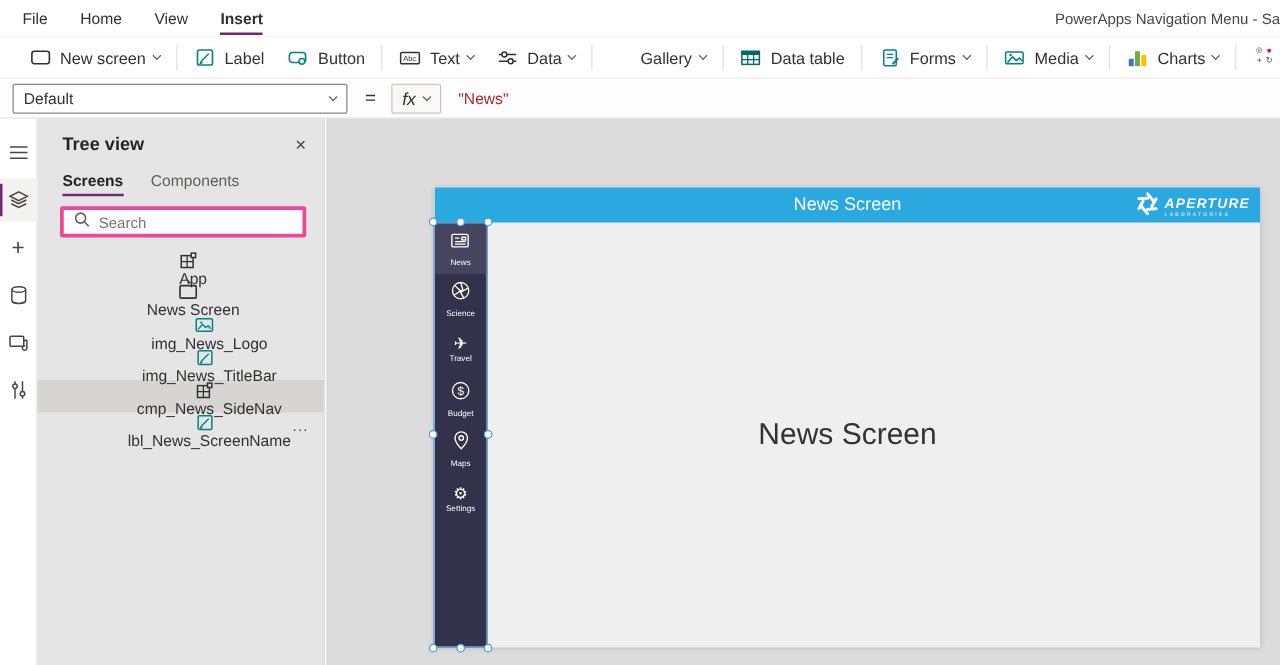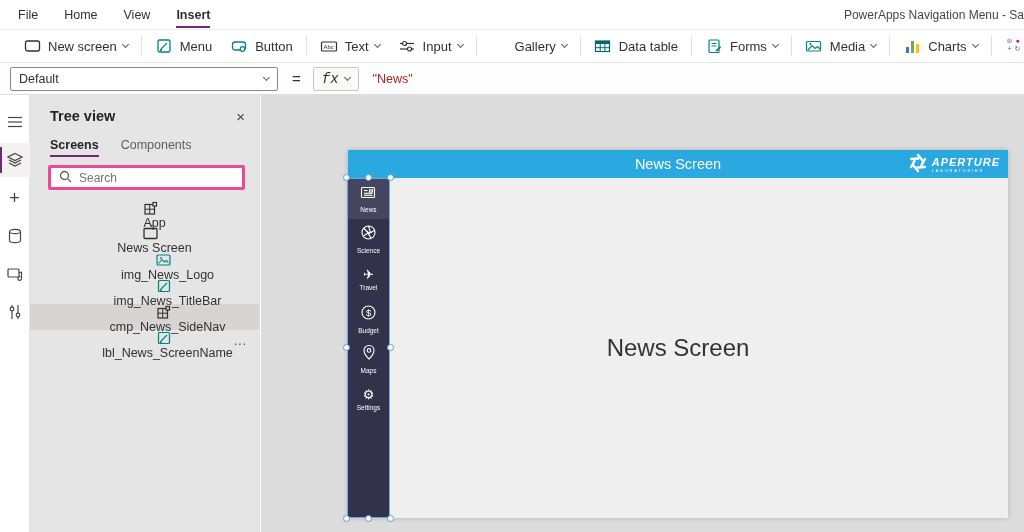"Menu" span.lbl { text: Menu -> Label }
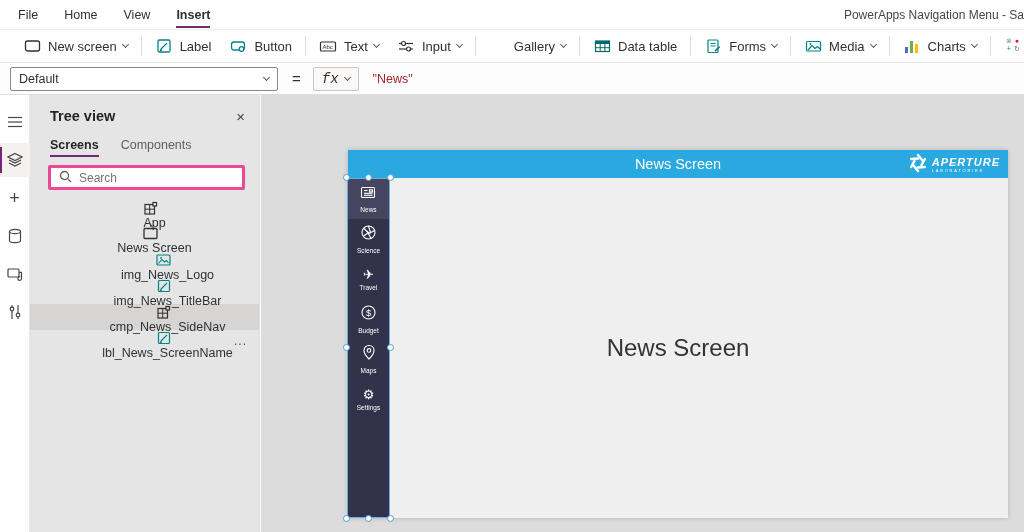"Input" span.lbl { text: Input -> Data }
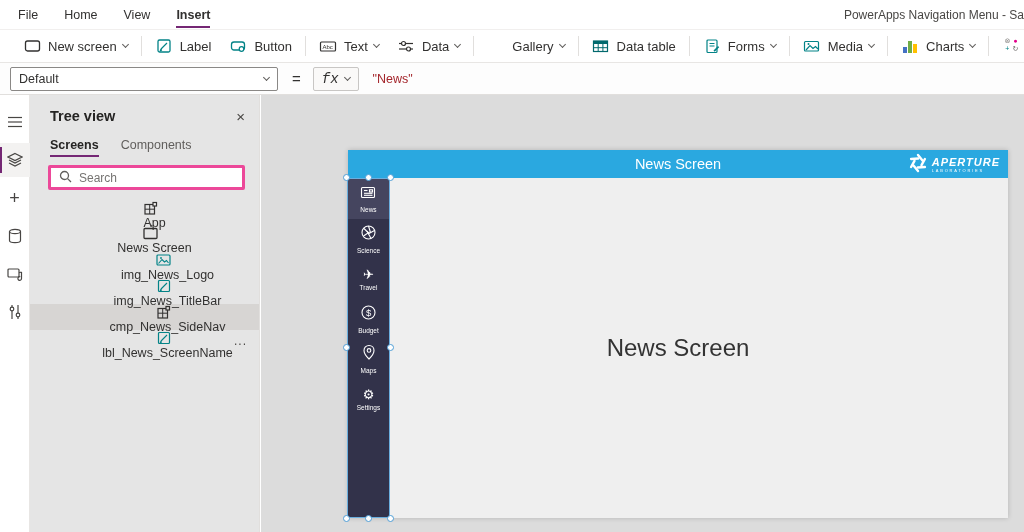"fx" .fx-box .fx { font-family: Liberation Mono, monospace -> Liberation Sans, sans-serif }
